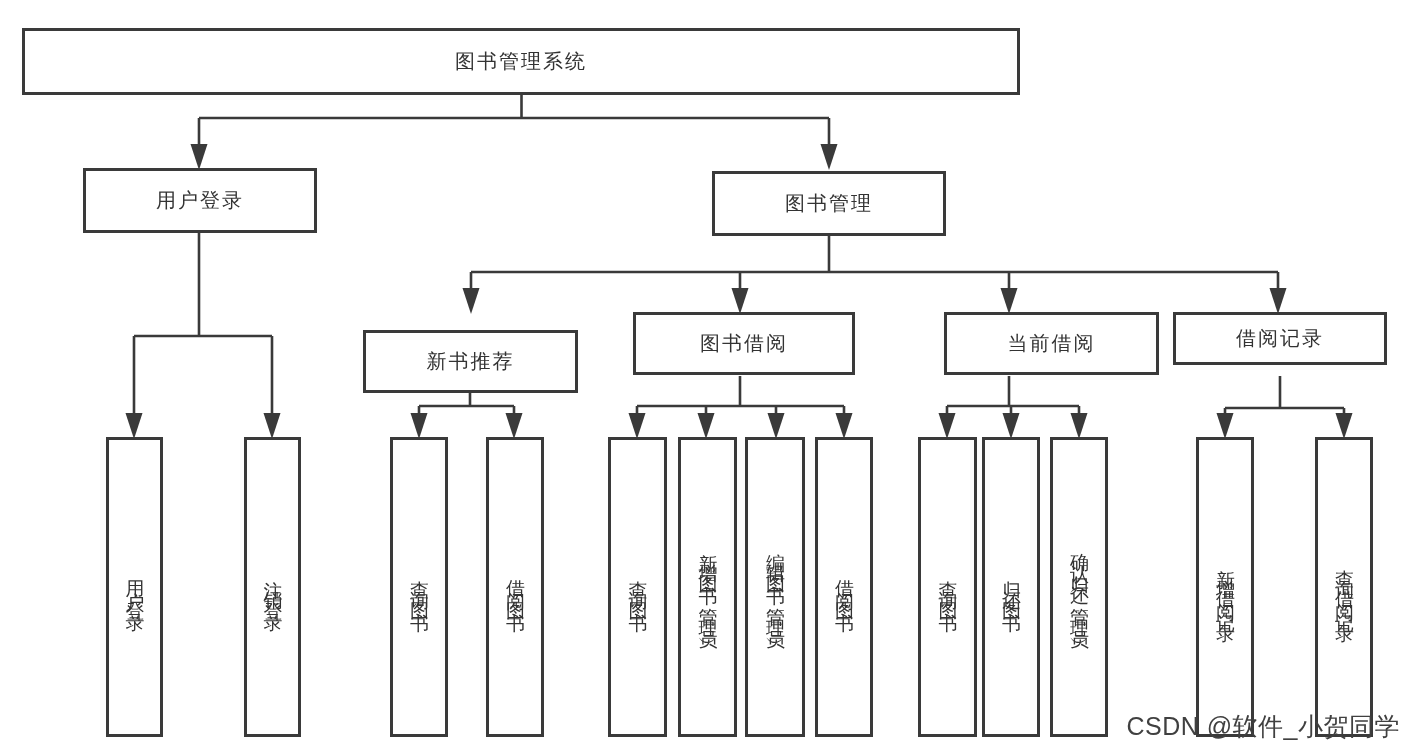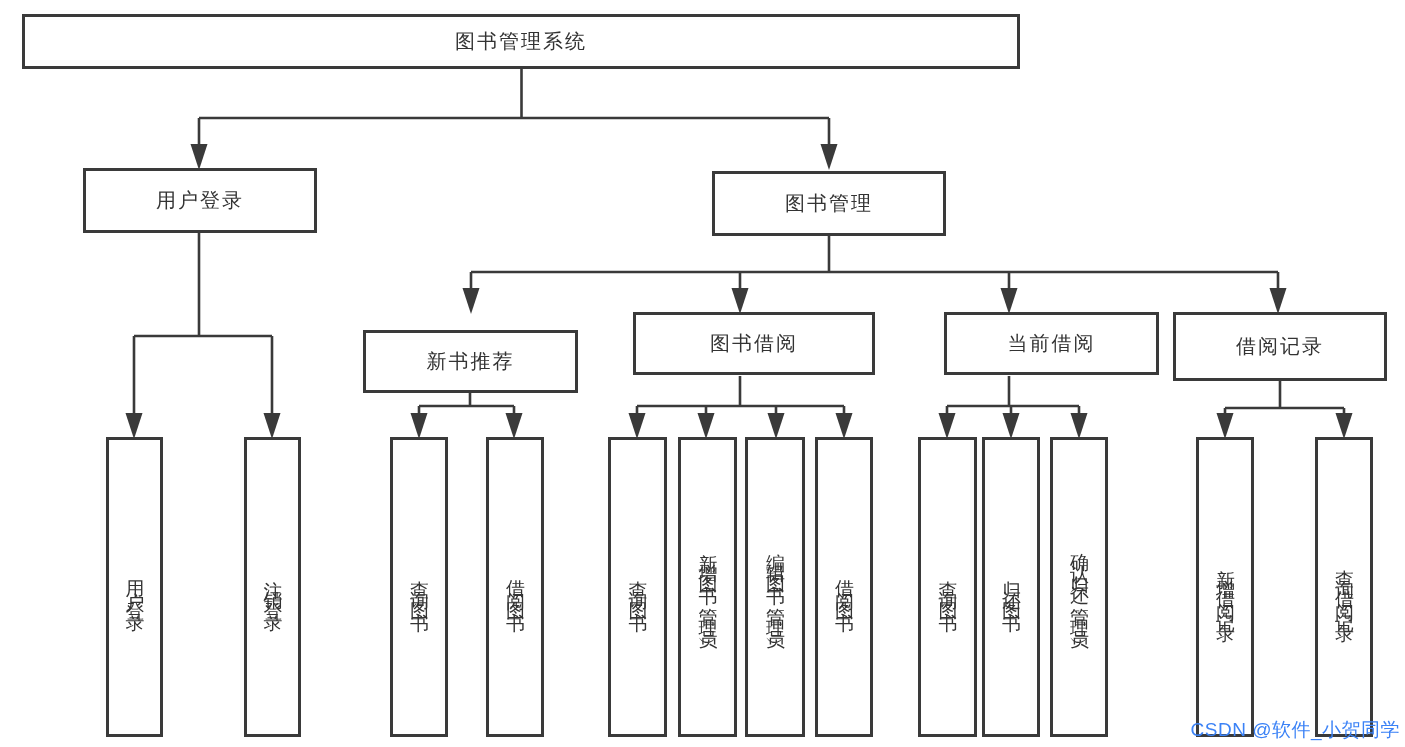"图书管理系统" div.node { height: 55px -> 67px; top: 14px -> 28px }
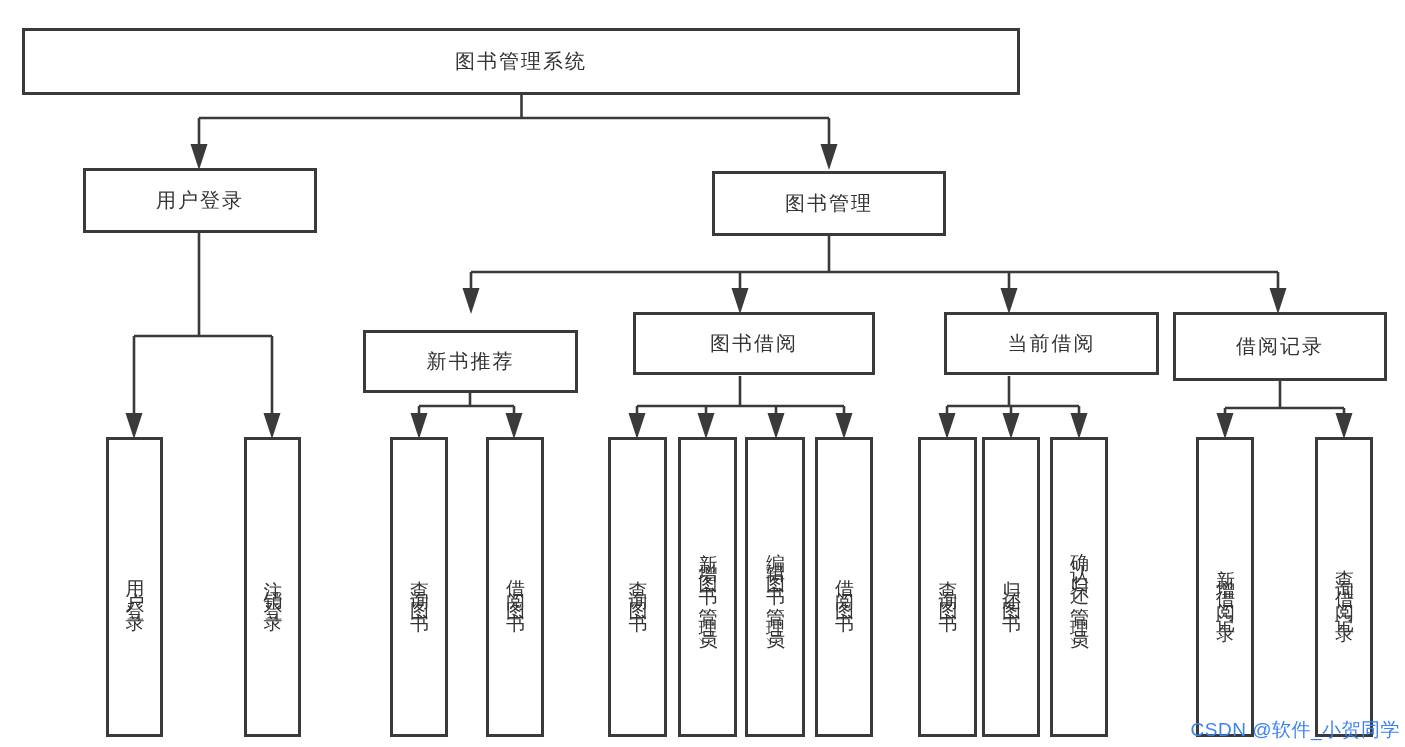"图书借阅" div.node { width: 242px -> 222px }
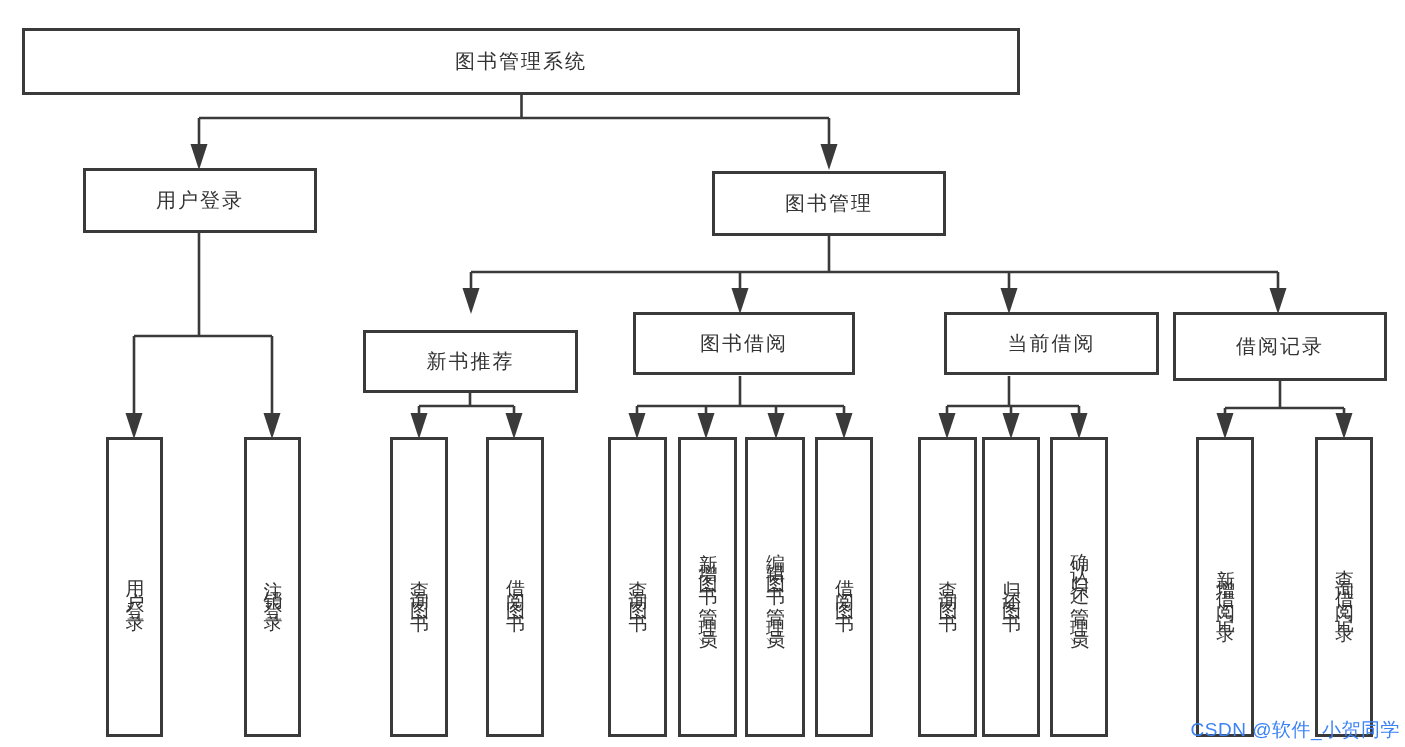"借阅记录" div.node { height: 69px -> 53px }
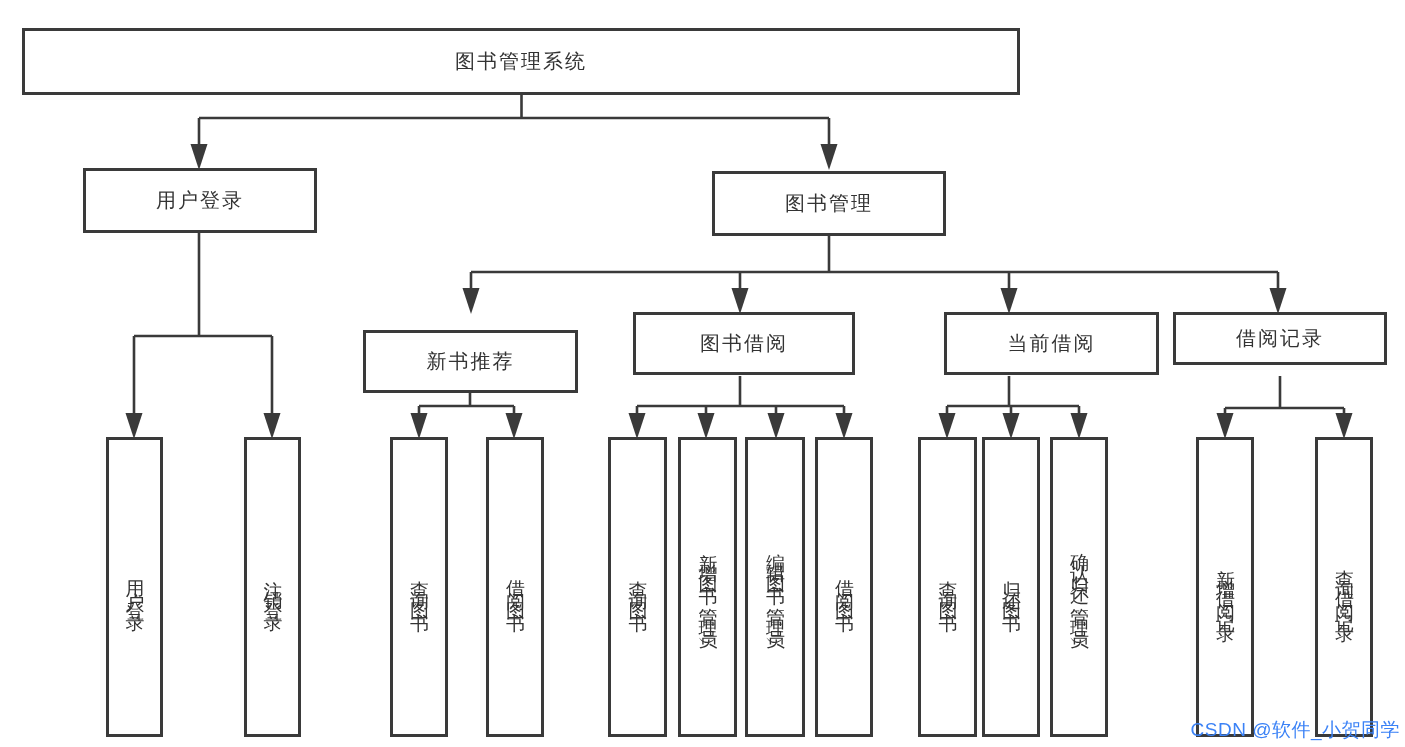"CSDN @软件_小贺同学" .watermark { color: #3b82f6 -> #404040; font-size: 19px -> 25px }
